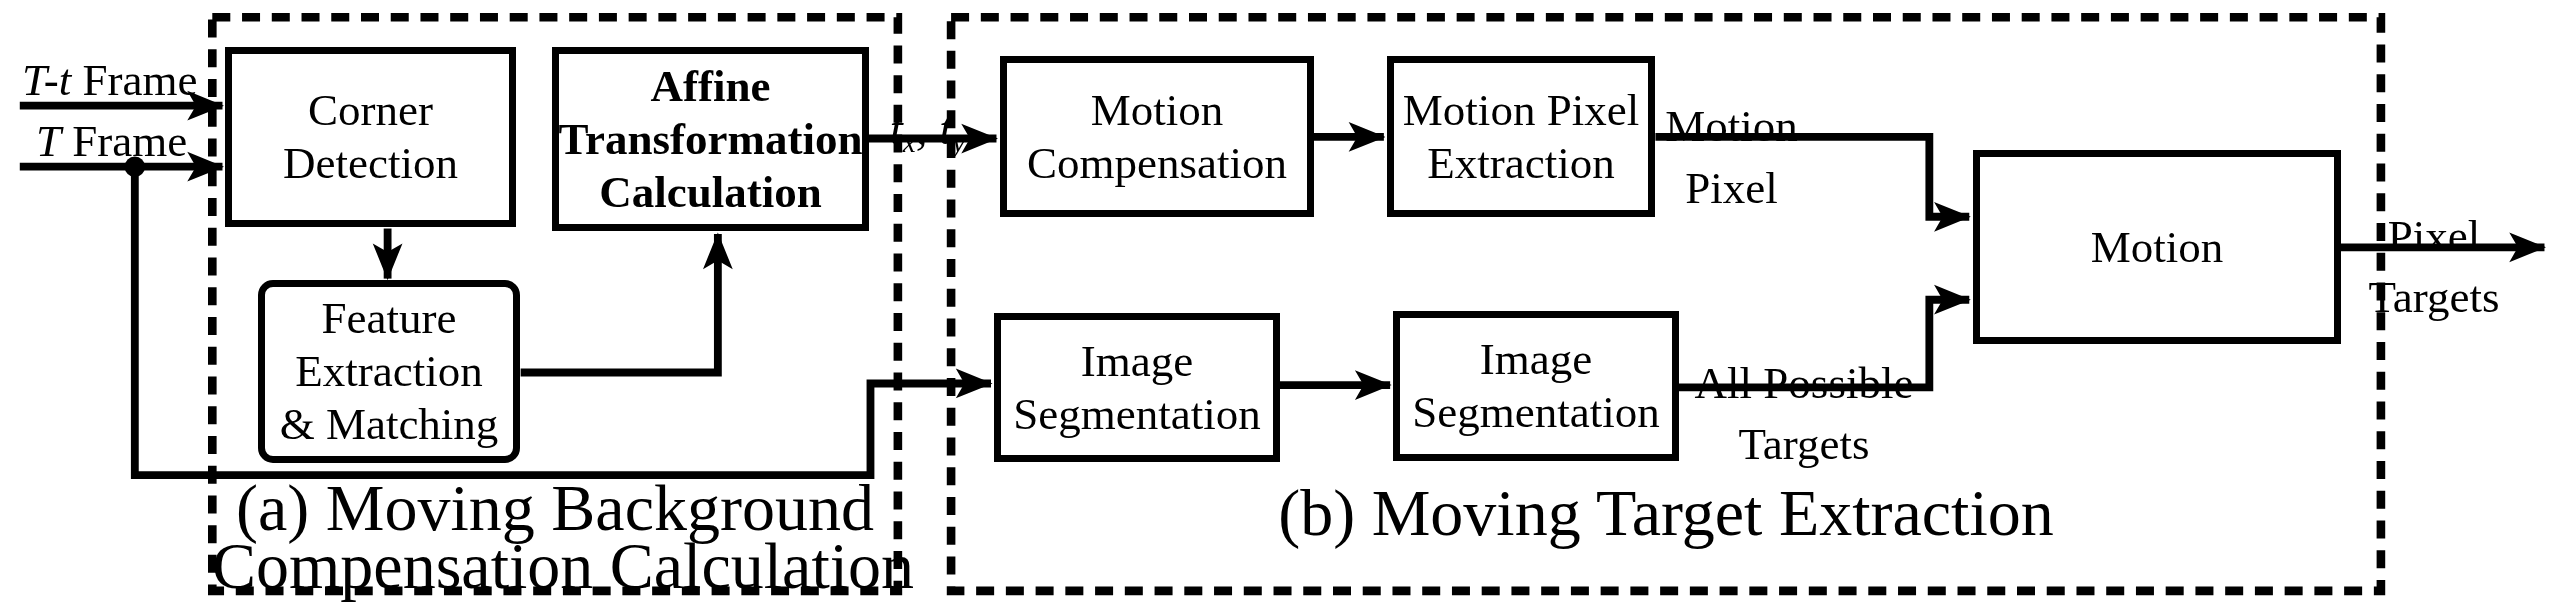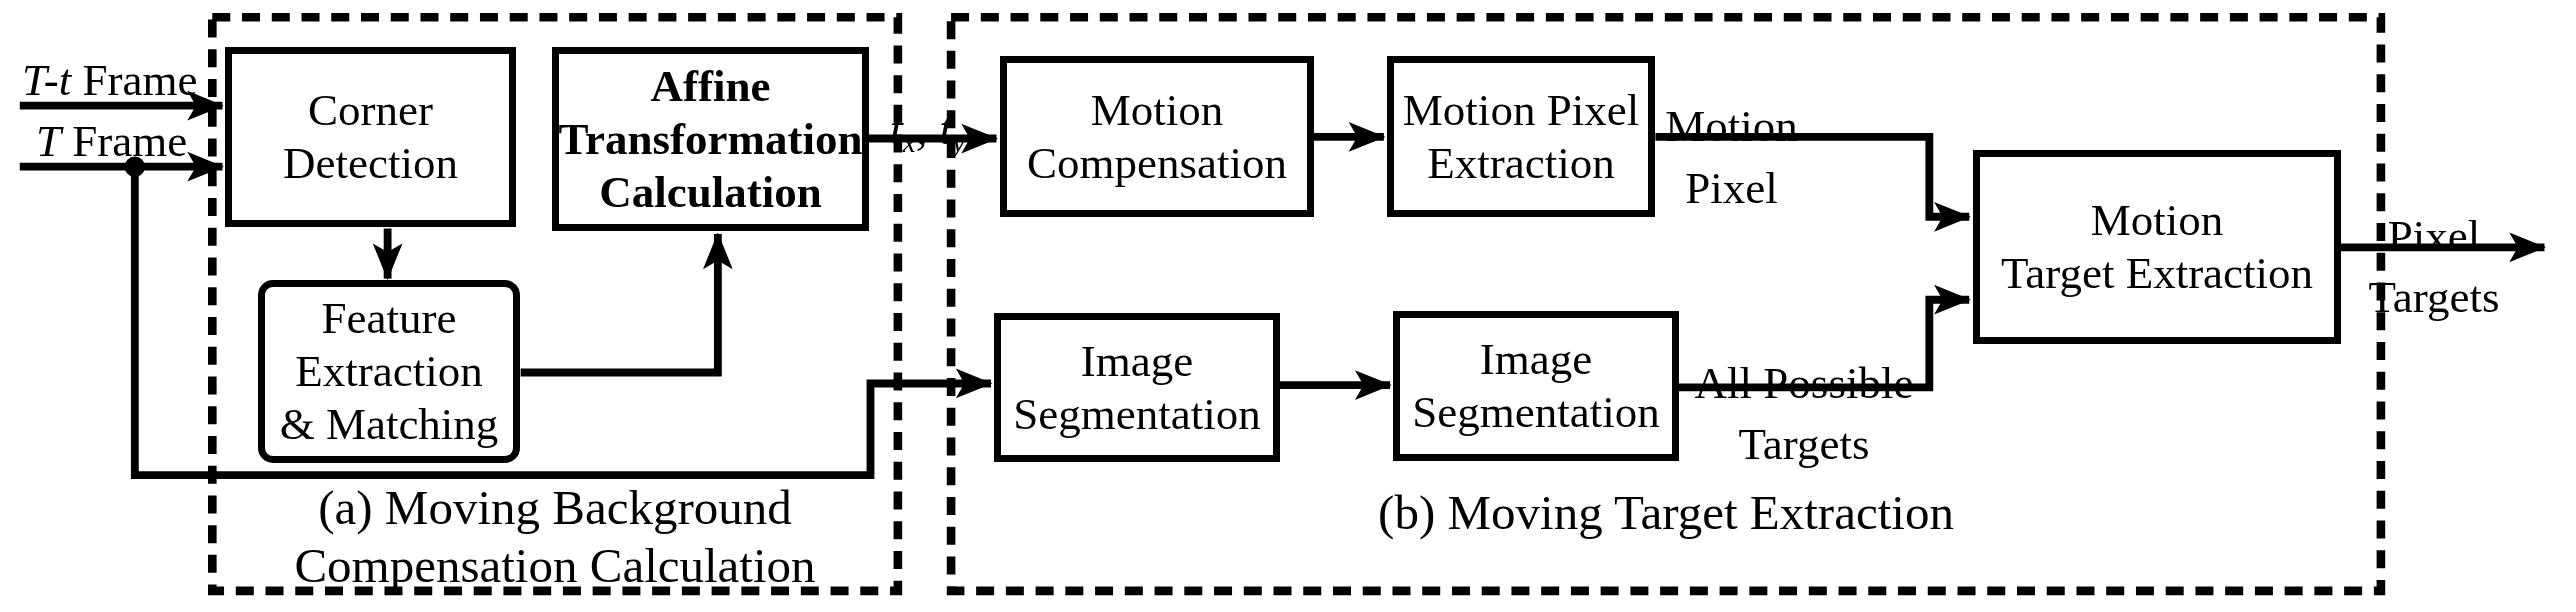"Target Extraction" span.line { html: <span>Target Extraction</span> -> none }
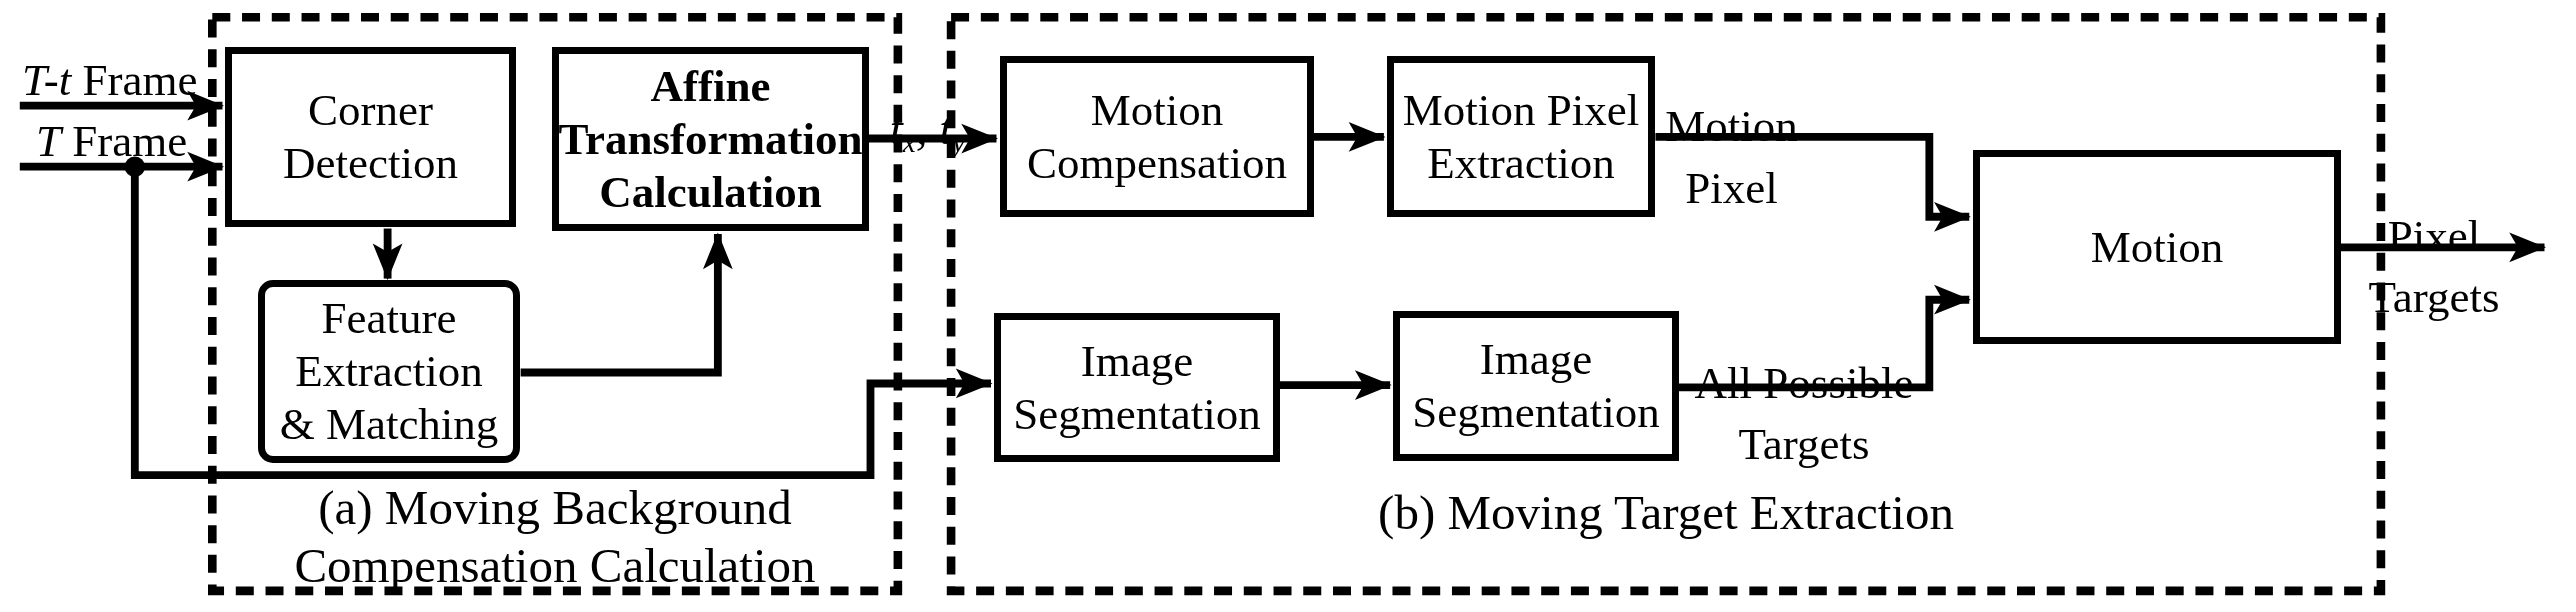"(a) Moving Background" .caption { font-size: 49px -> 66px }
